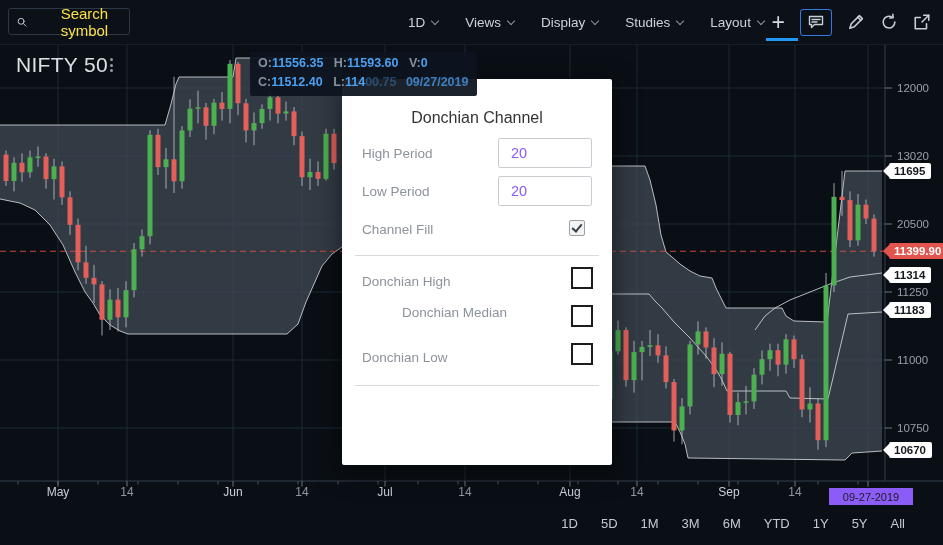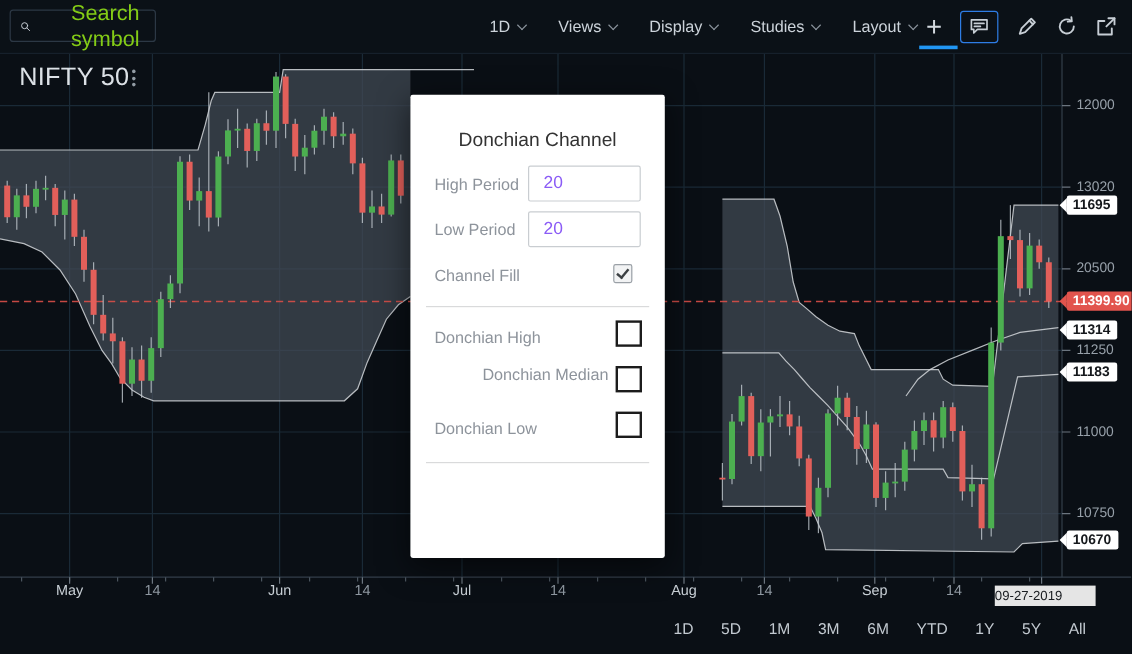"Search symbol" #searchbox .ph { color: #84cc16 -> #fde047; font-size: 18px -> 15px }
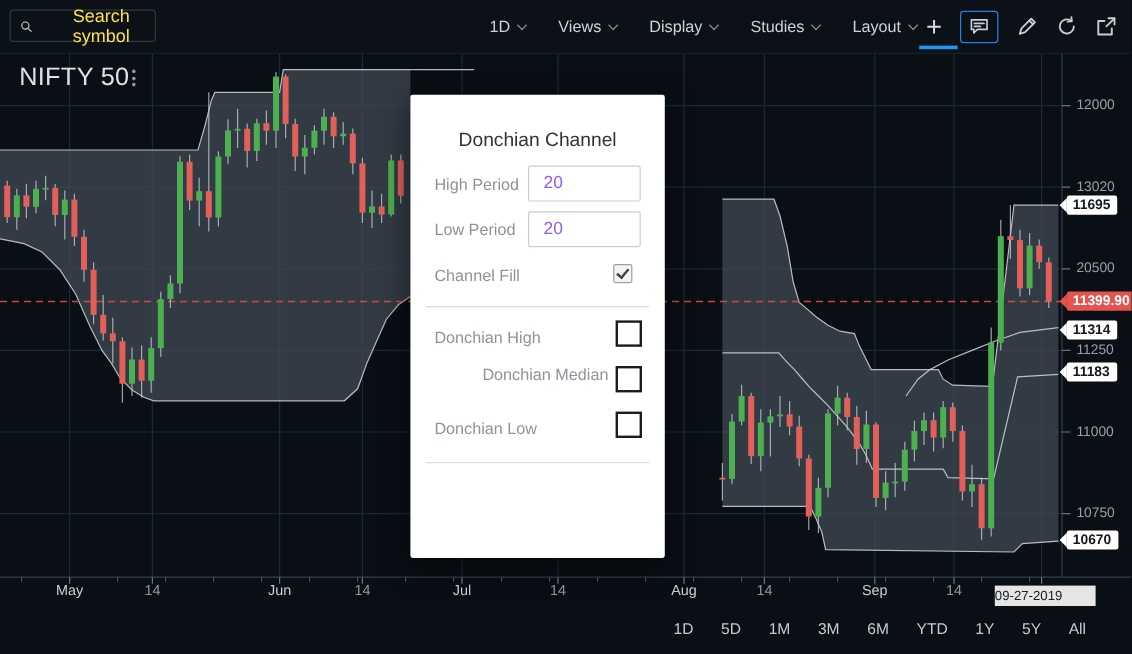"O:11556.35 H:11593.60 V:0" div { html: none -> <div> <div> <span>O:</span><span>11556.35</span> <span>H:</span><span>11593.60</span> <span>V:</span><span>0</span> </div> <div> <span>C:</span><span>11512.40</span> <span>L:</span><span>114</span><span>00.75</span> <span>09/27/2019</span> </div> </div> }
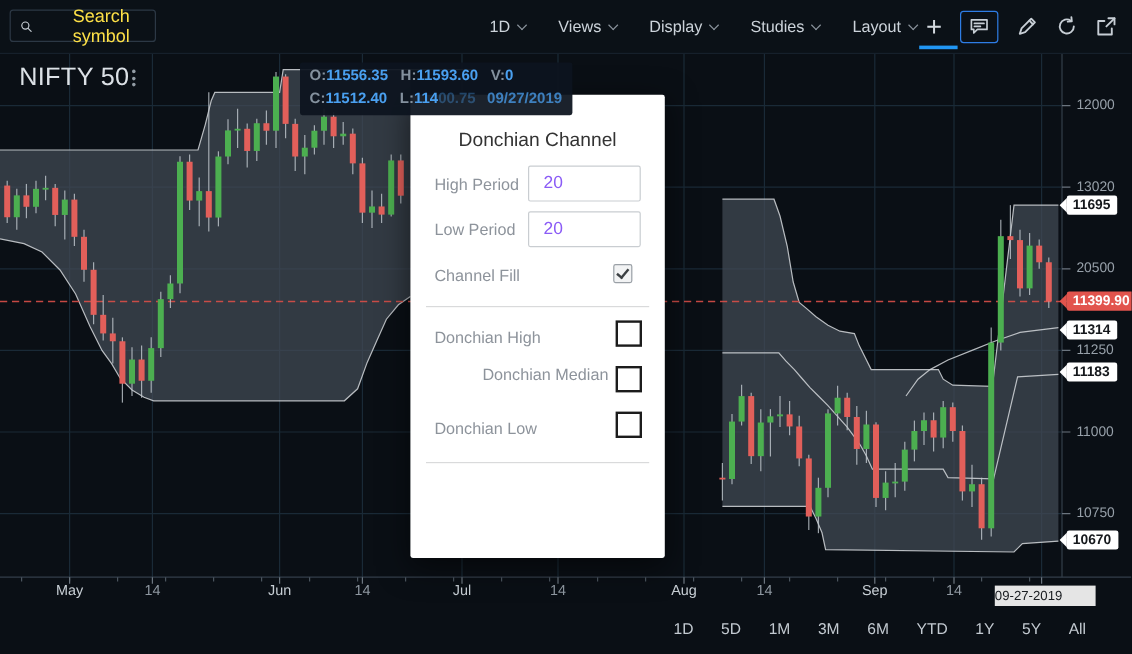"Donchian Channel" #dialog { width: 212px -> 270px }
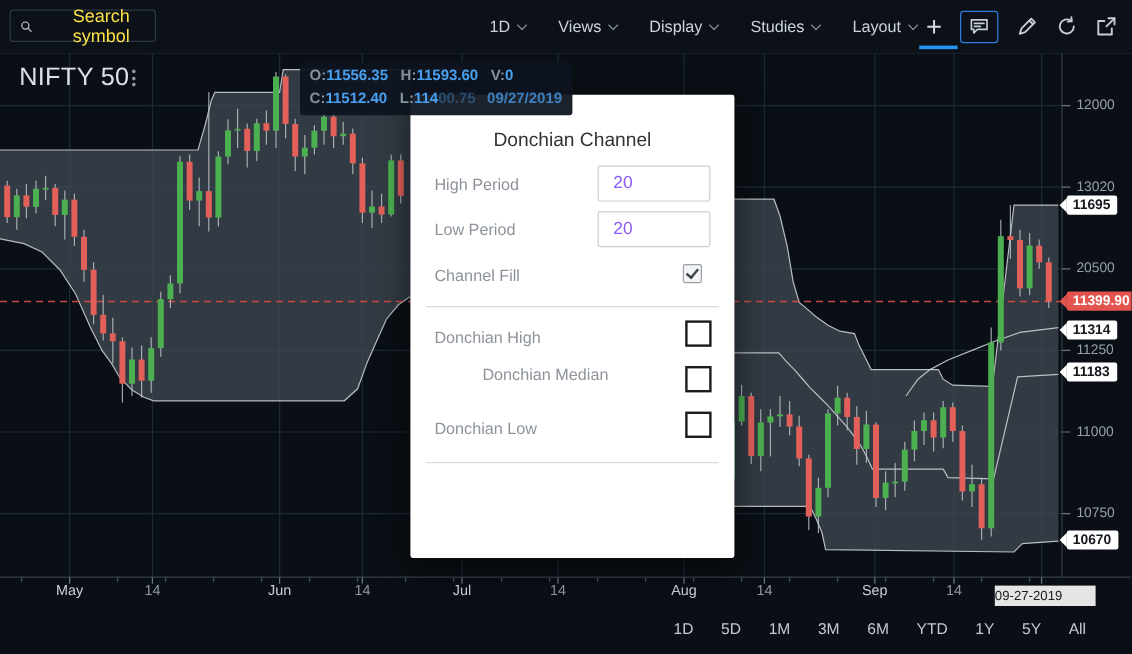"09-27-2019" #datebox { background: #e5e5e5 -> #8b5cf6; text-align: left -> center }
